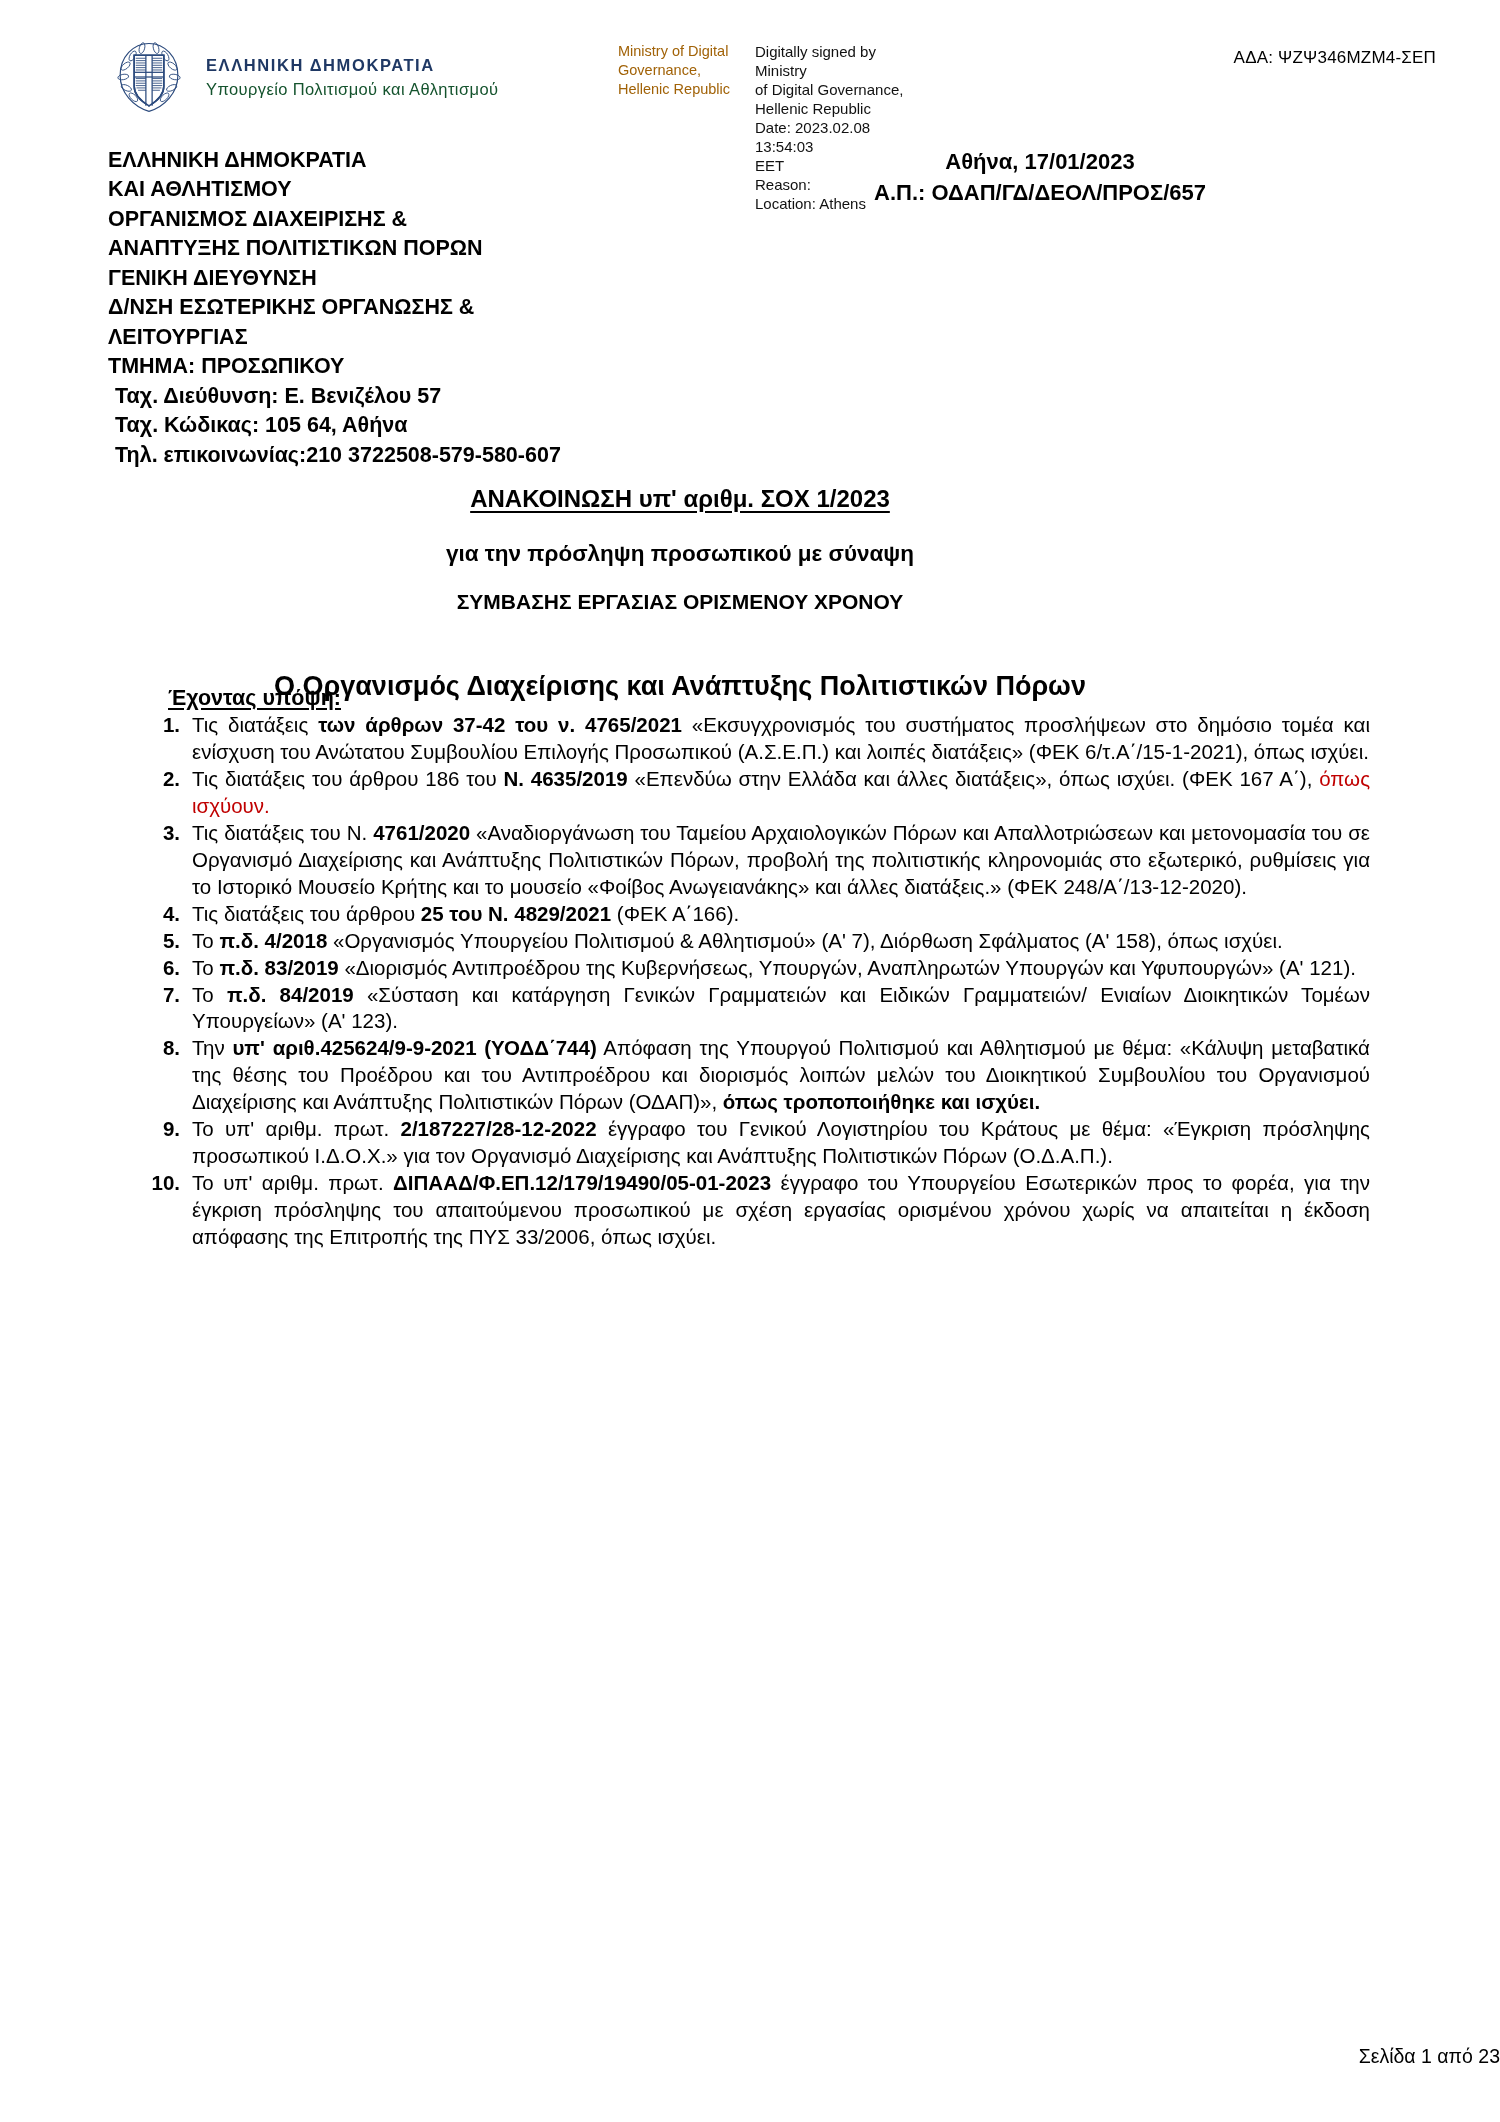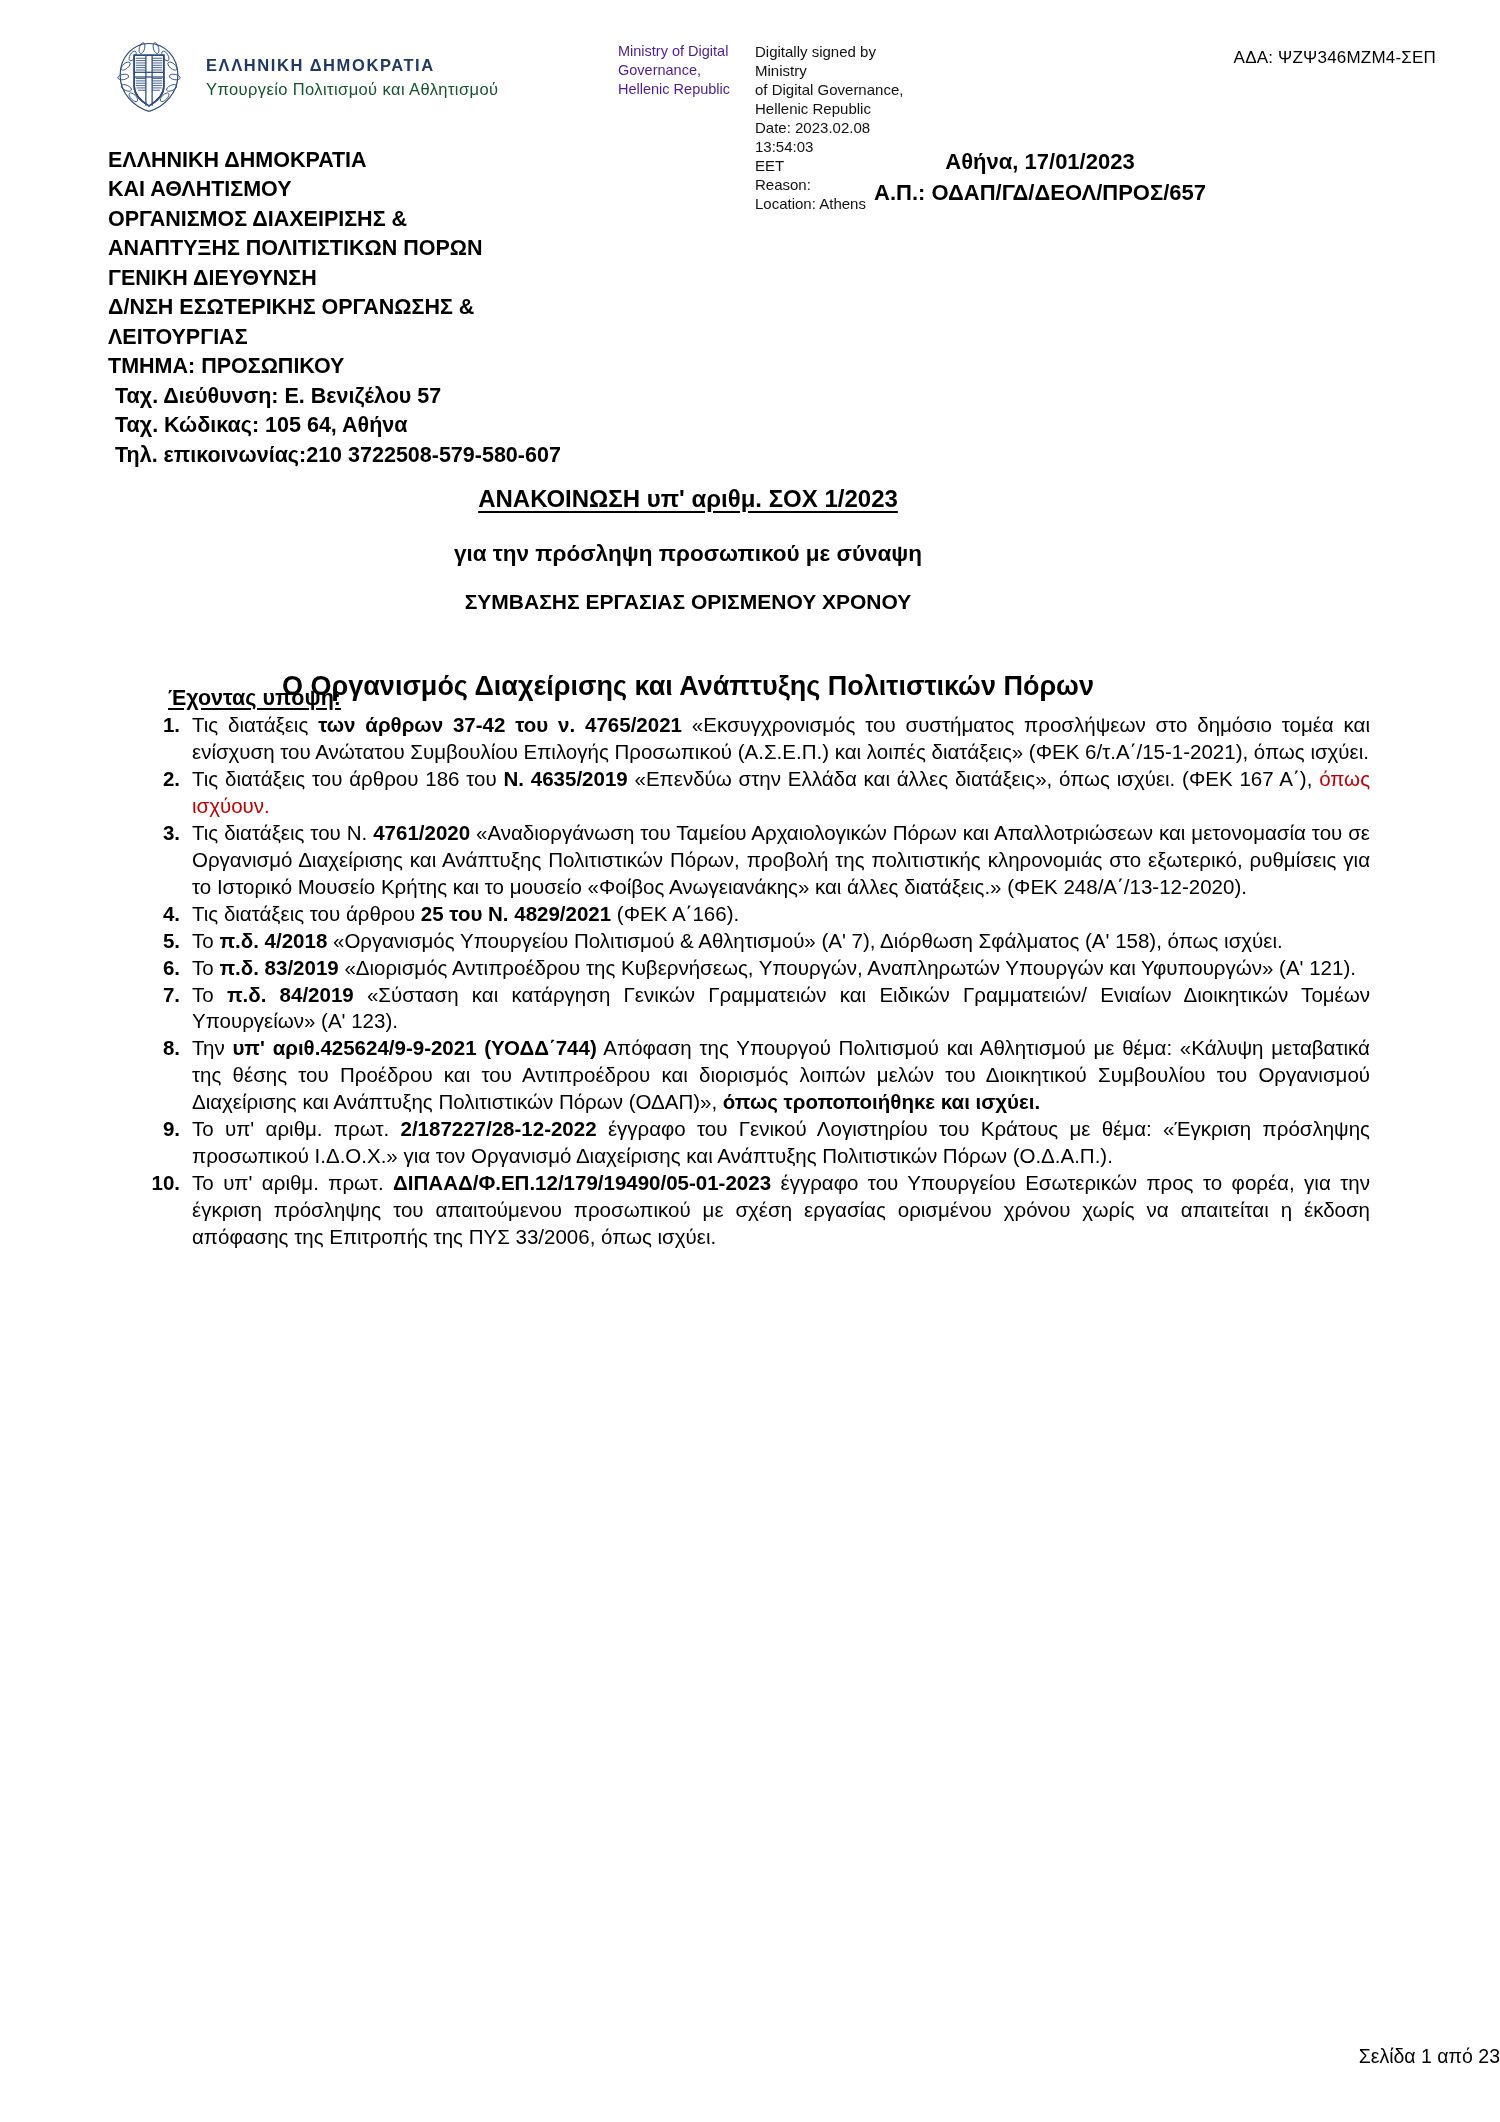"Ministry of Digital" .sig-left { color: #4c1d95 -> #a16207 }
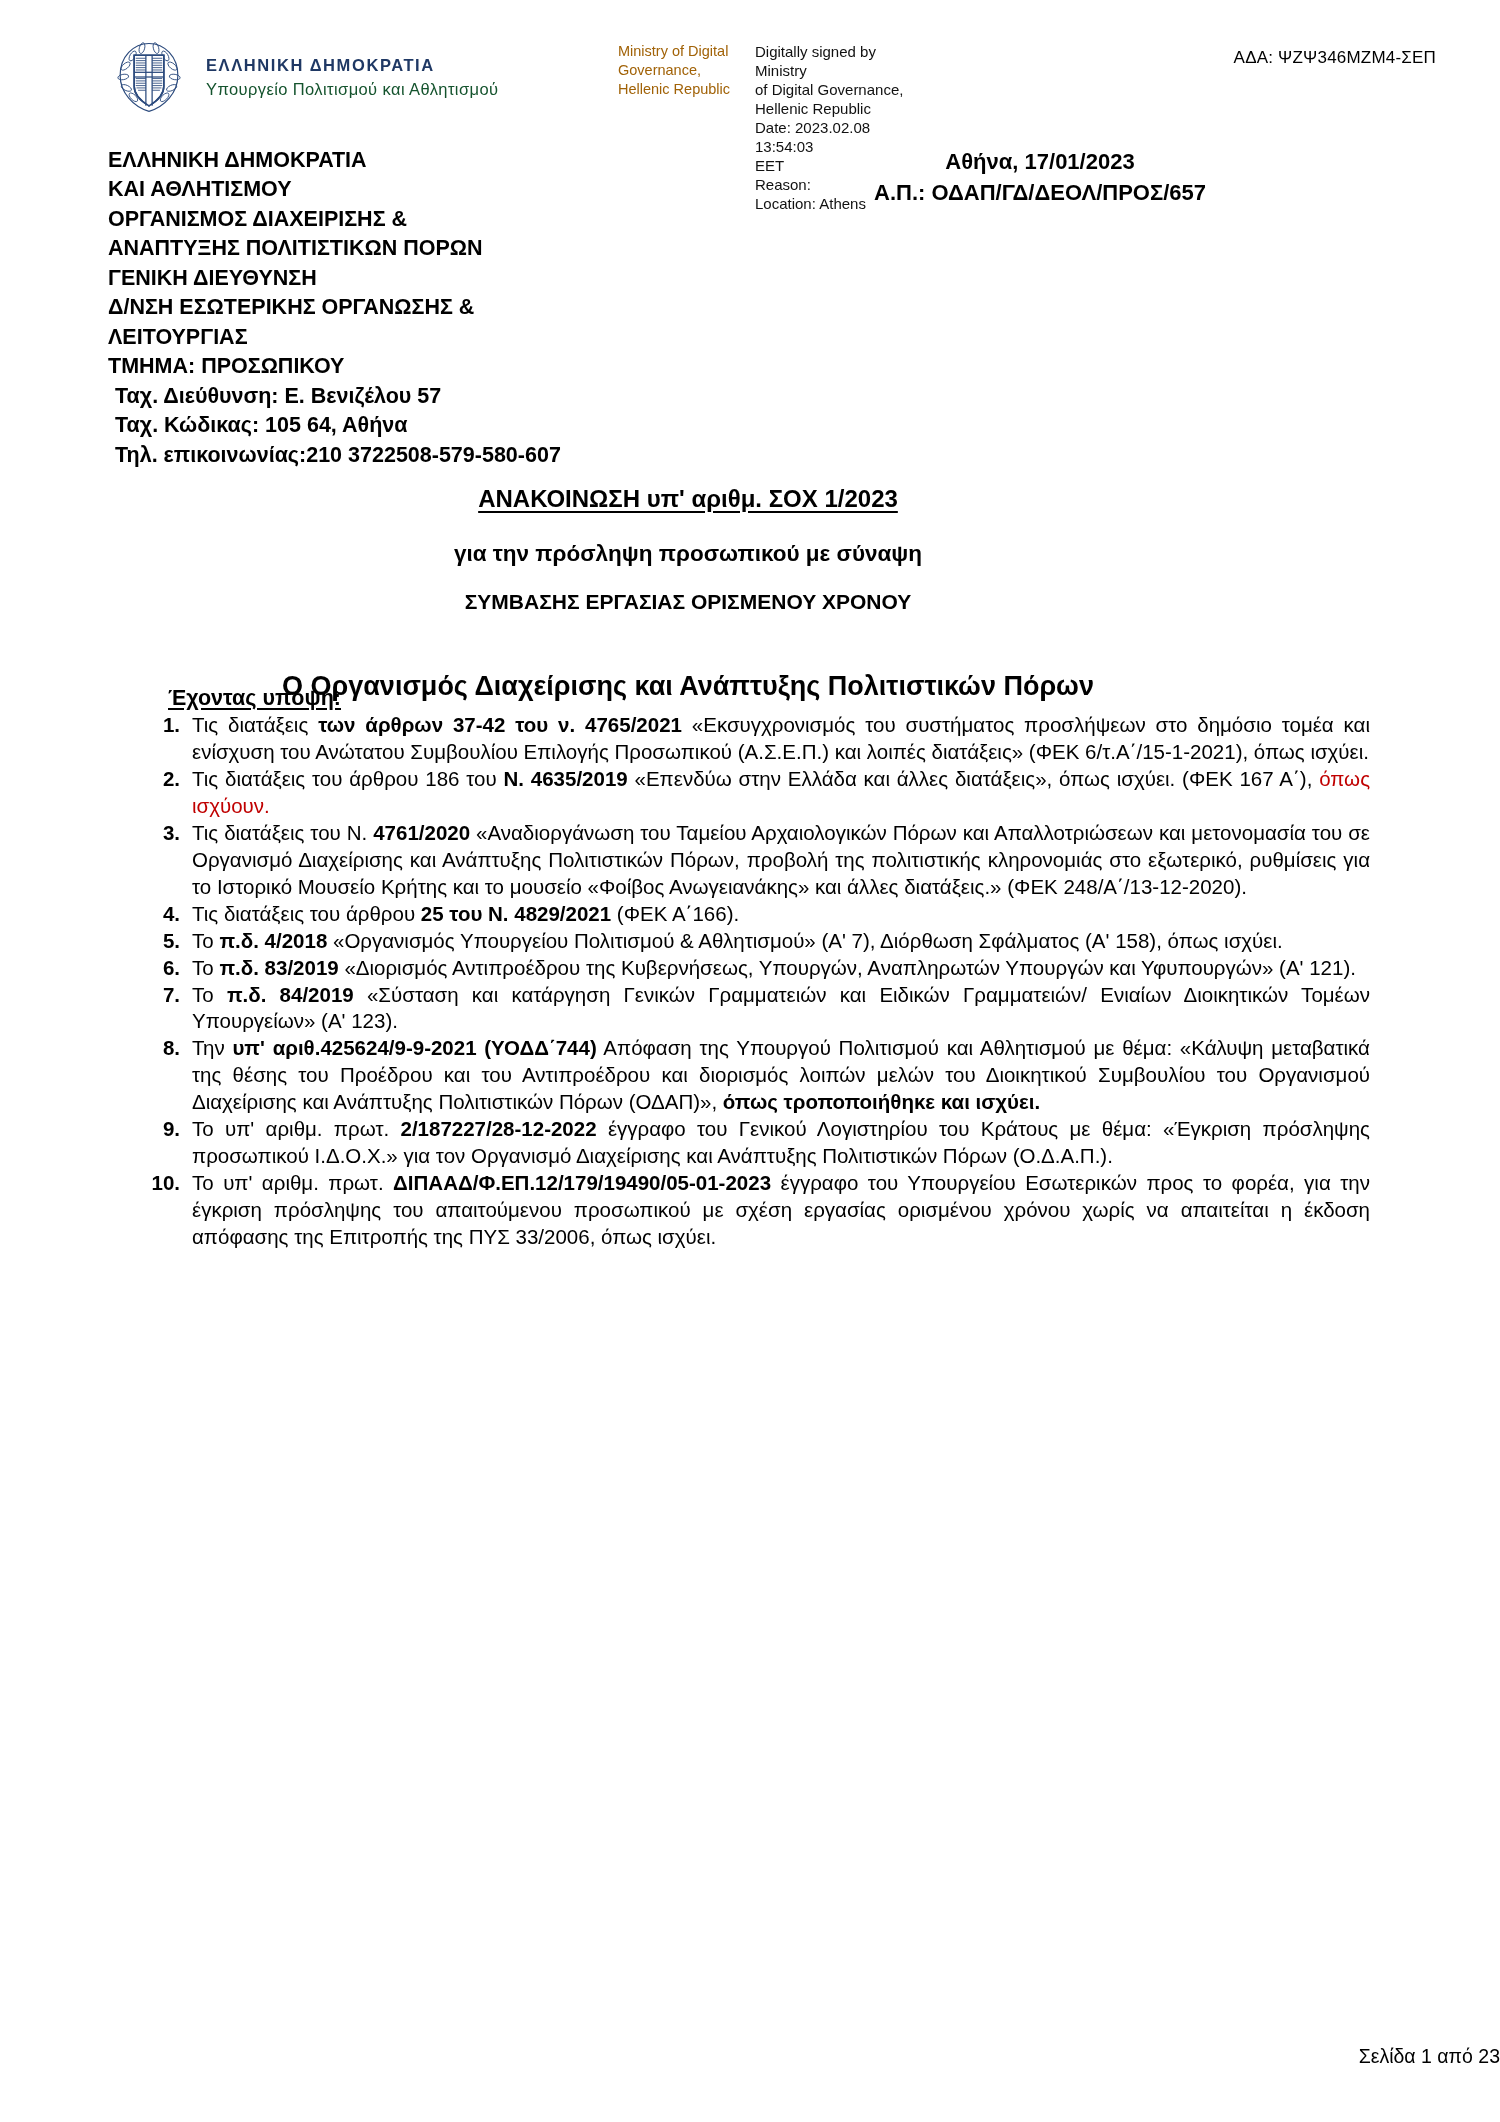"ΑΝΑΚΟΙΝΩΣΗ υπ' αριθμ. ΣΟΧ 1/2023" .titles { left: 8px -> 0 }
